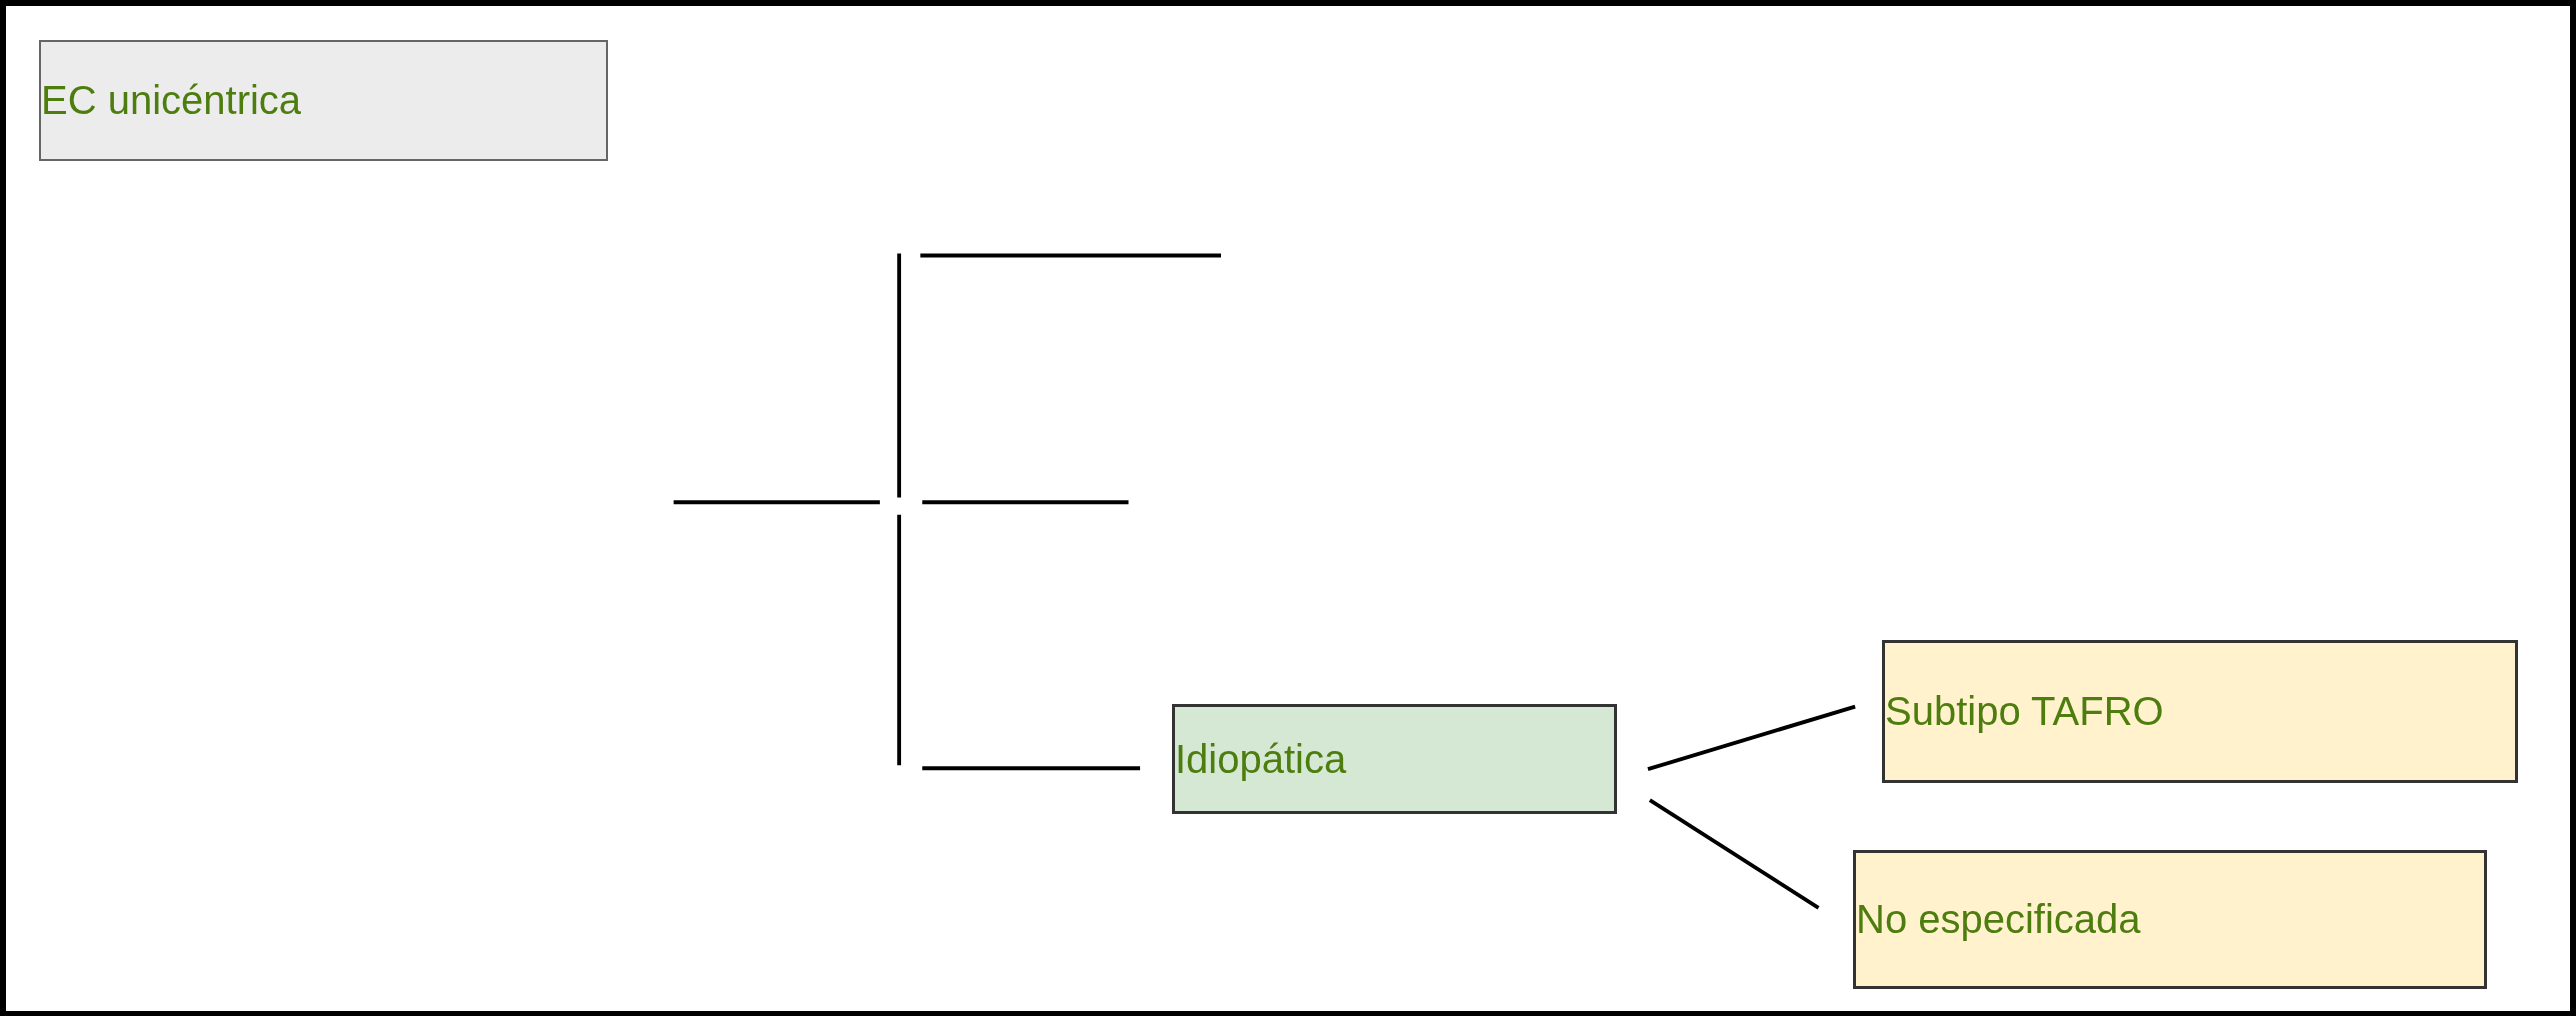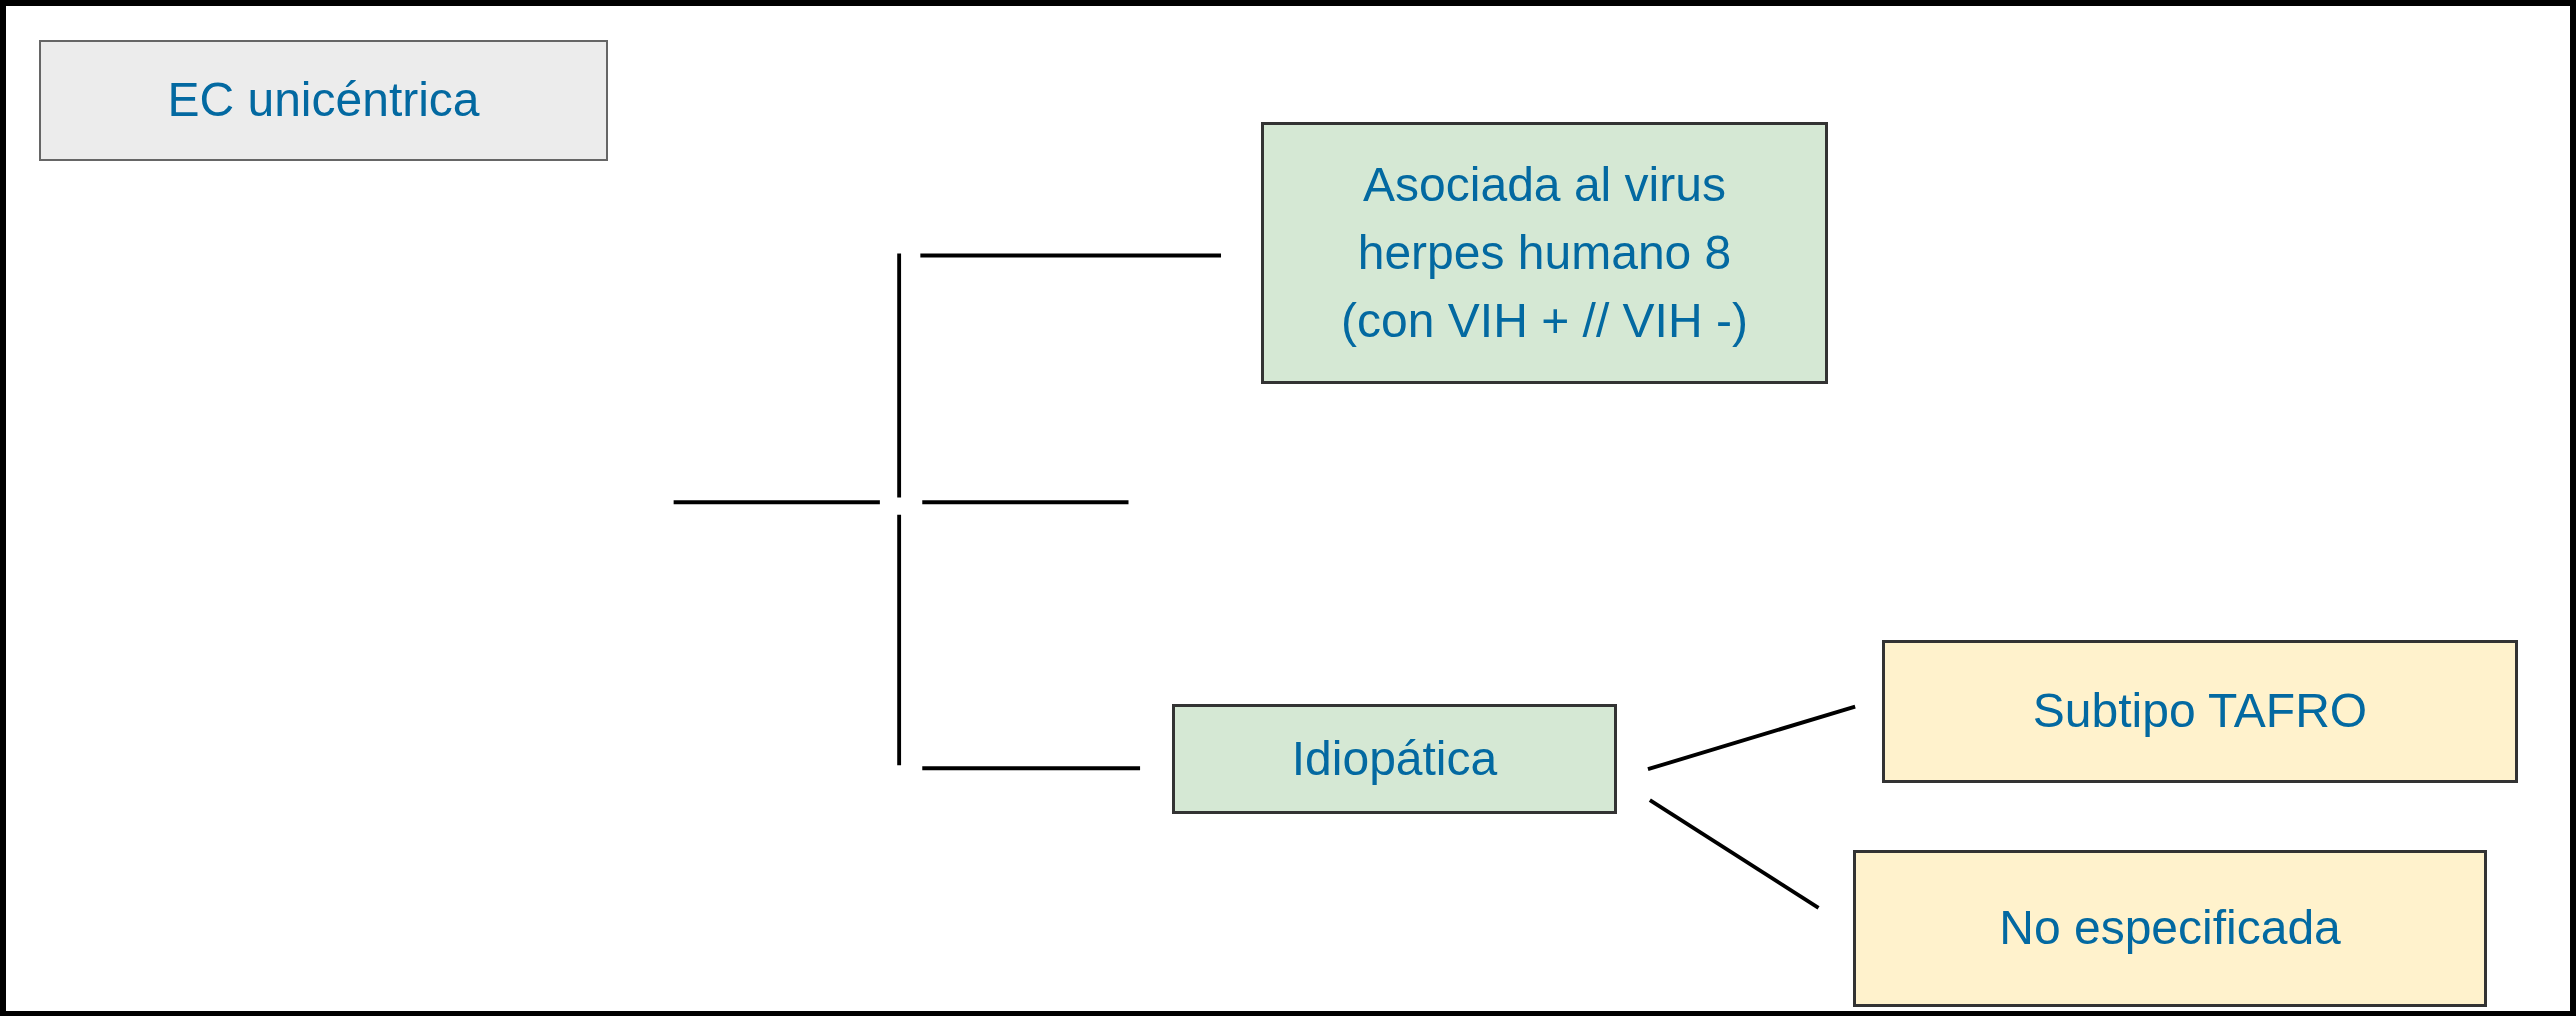"EC unicéntrica" .node { color: #0369a1 -> #4d7c0f; font-size: 48px -> 40px; justify-content: center -> flex-start }
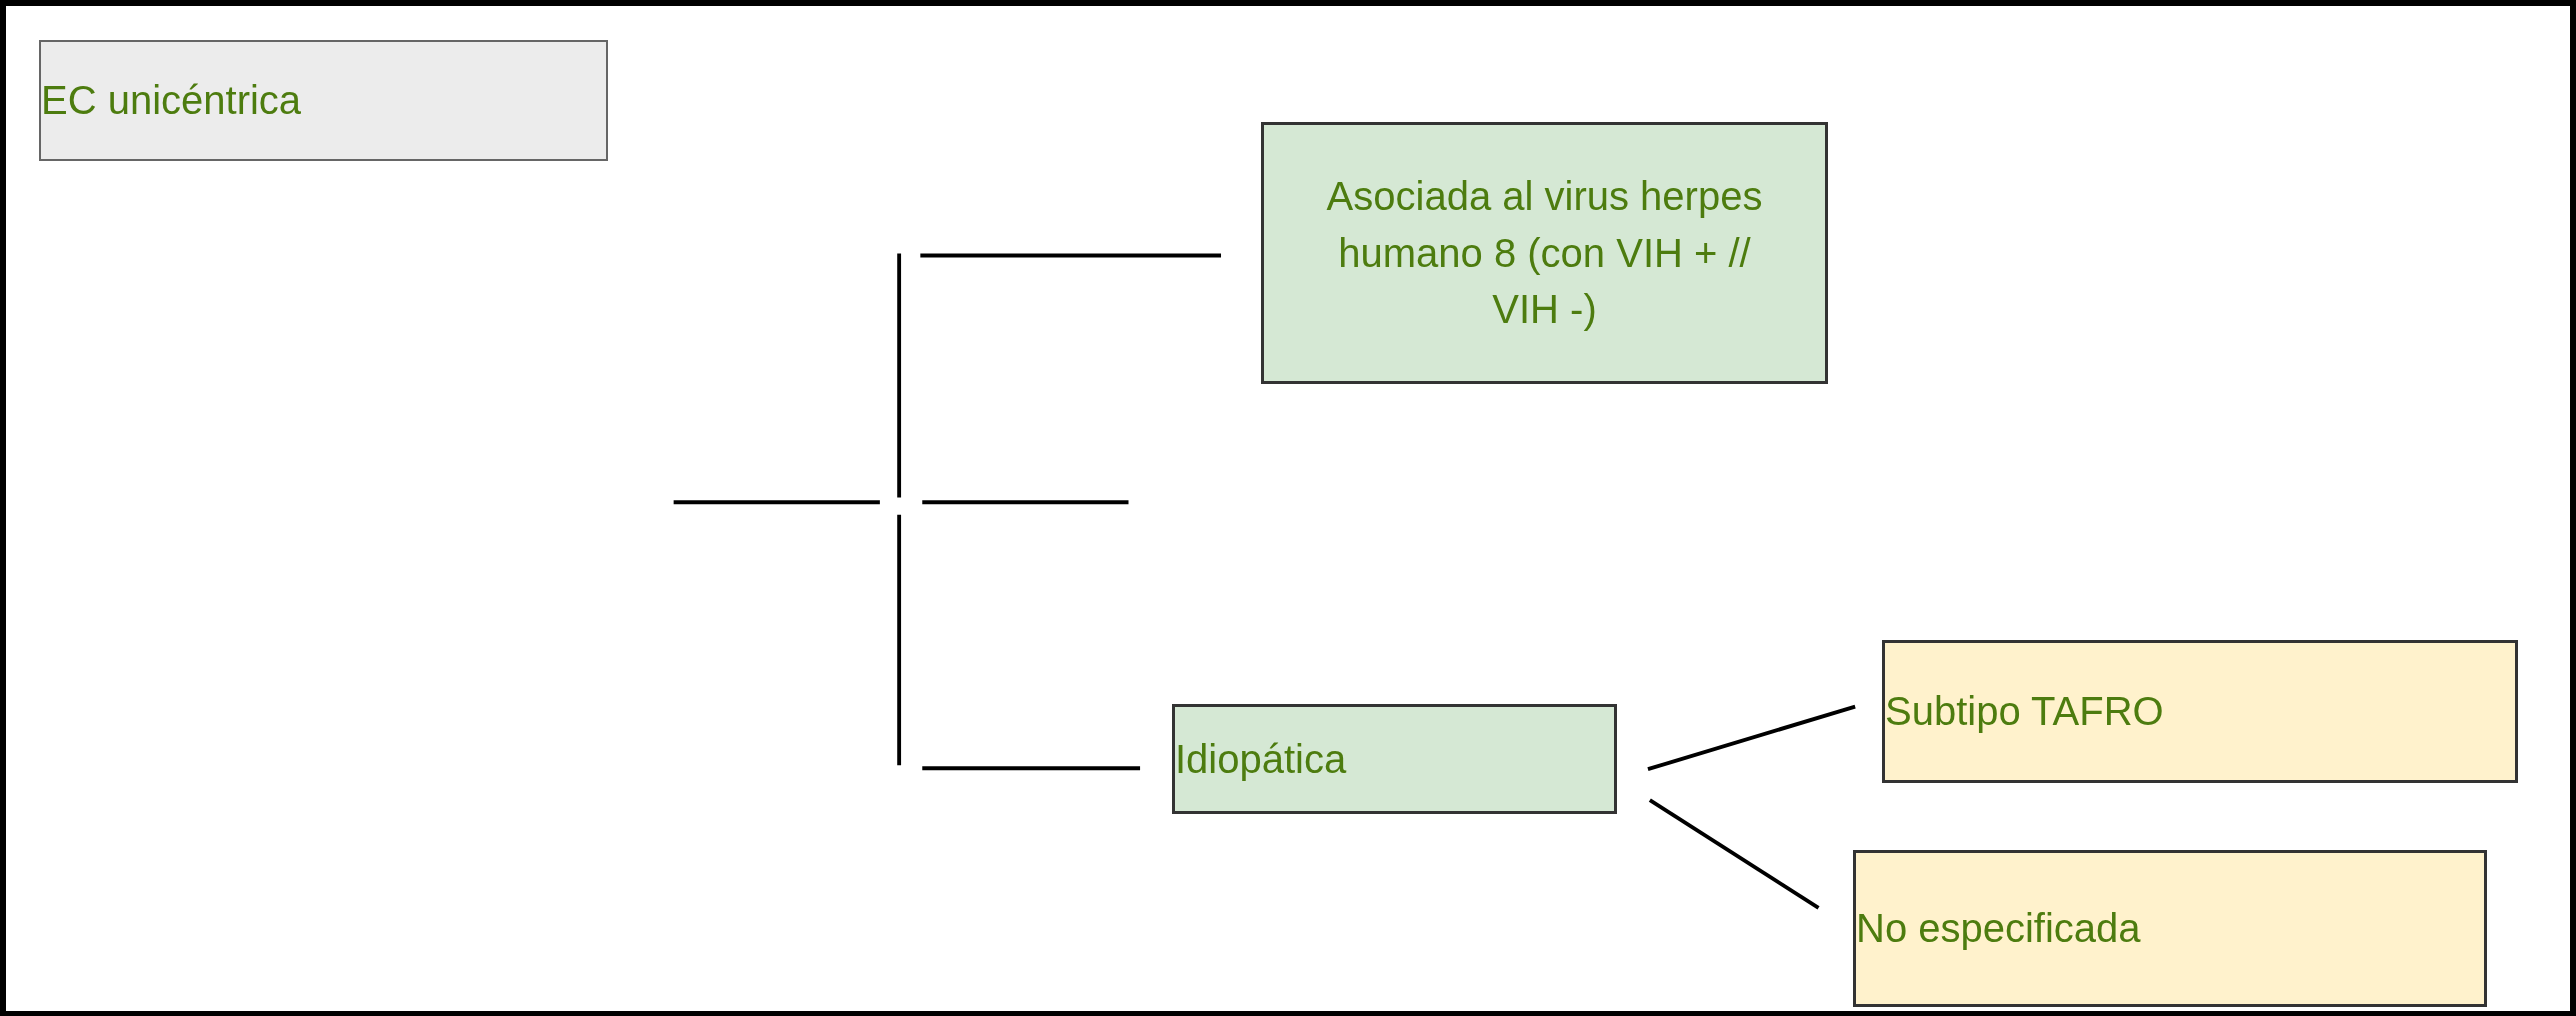"Asociada al virus herpes humano" div.node { html: <div> <span>Asociada al virus herpes humano 8 (con VIH + // VIH -)</span> </div> -> none }
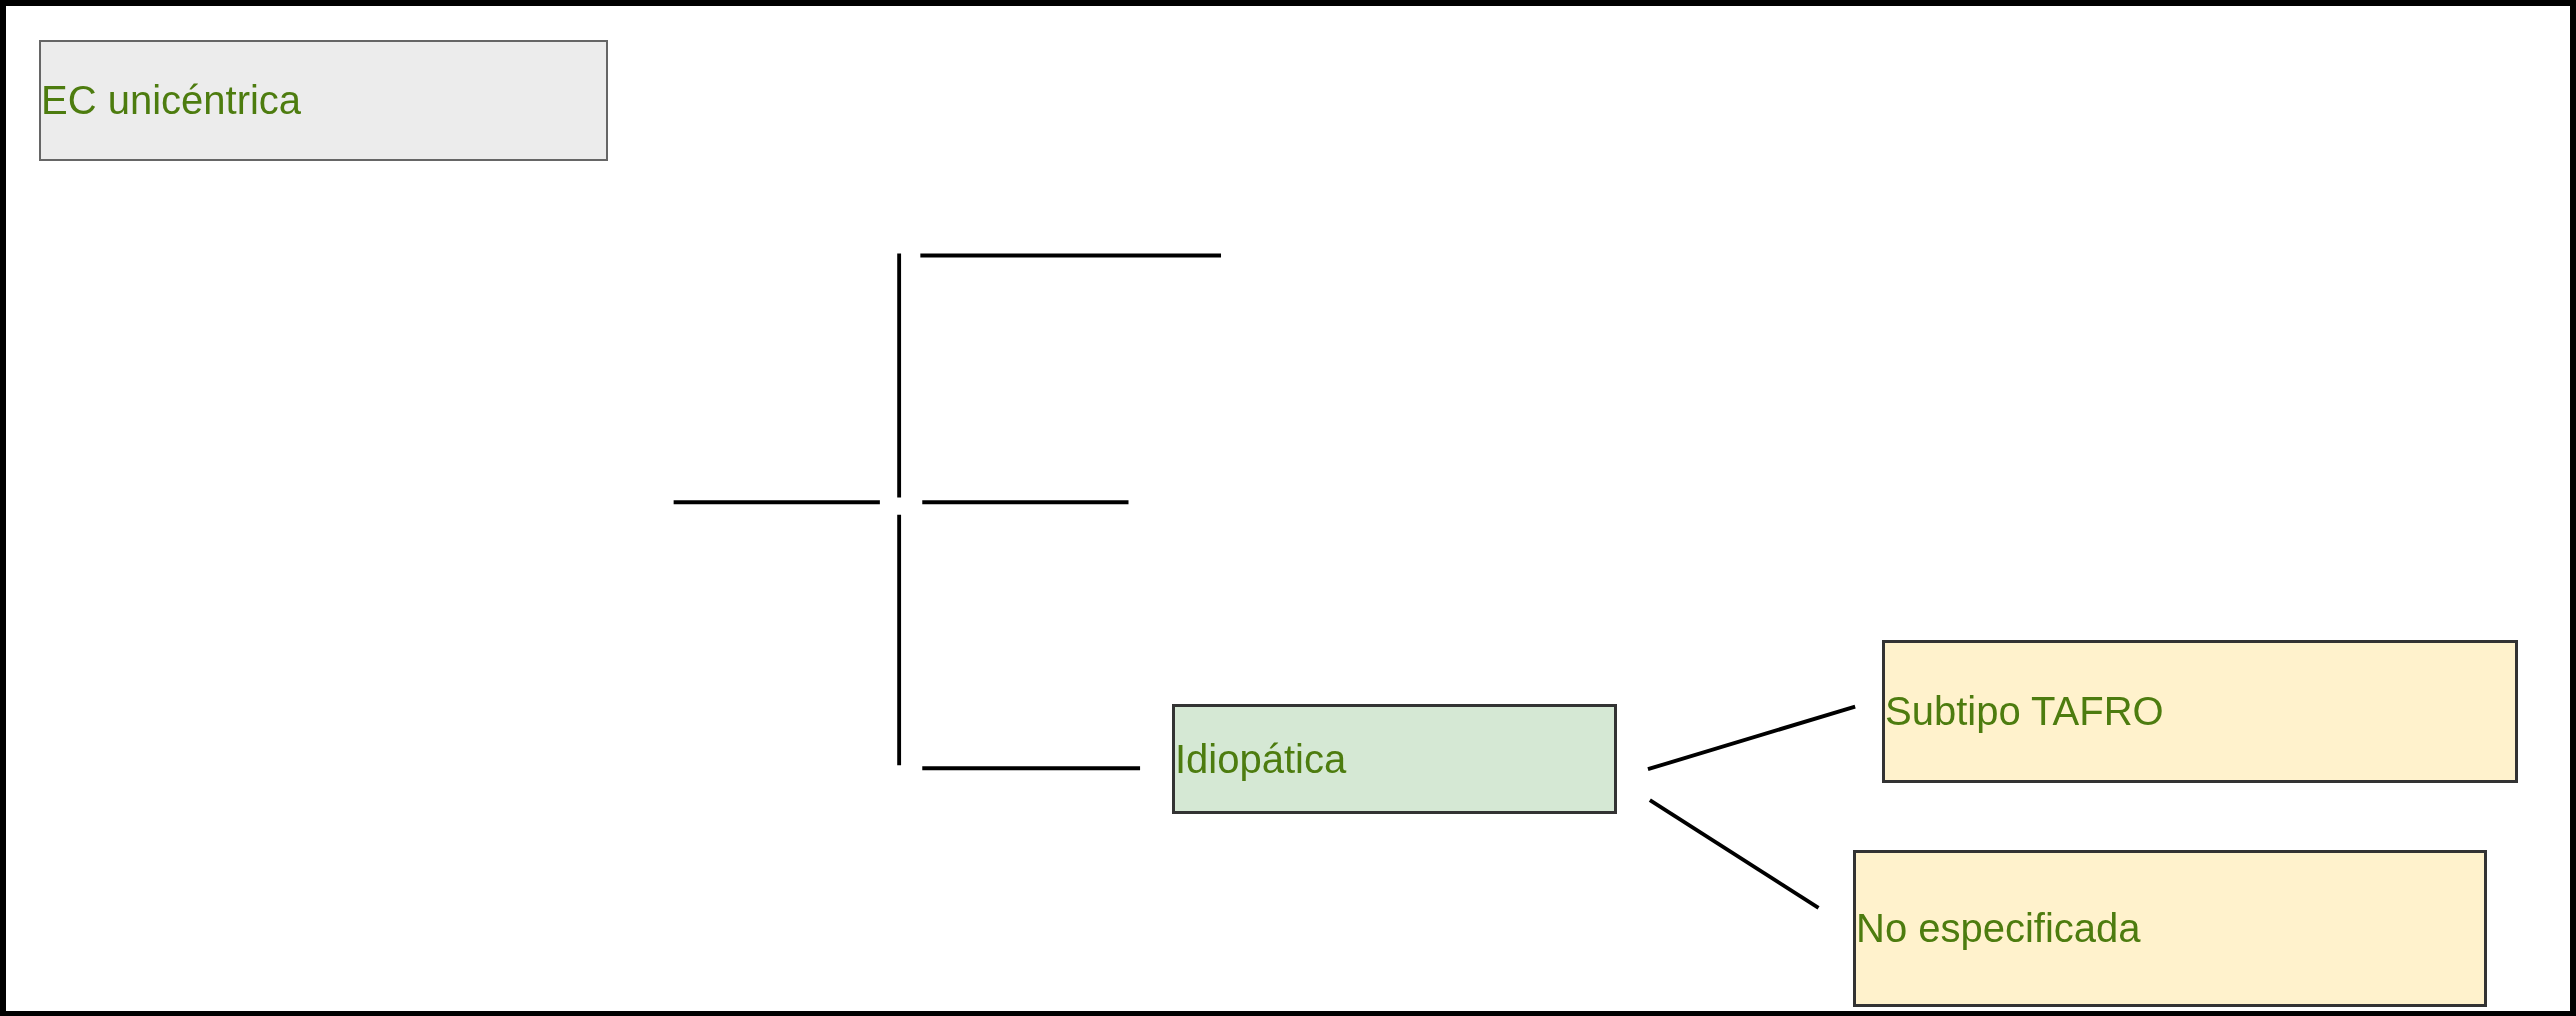"No especificada" #n-noesp { height: 157px -> 139px }
